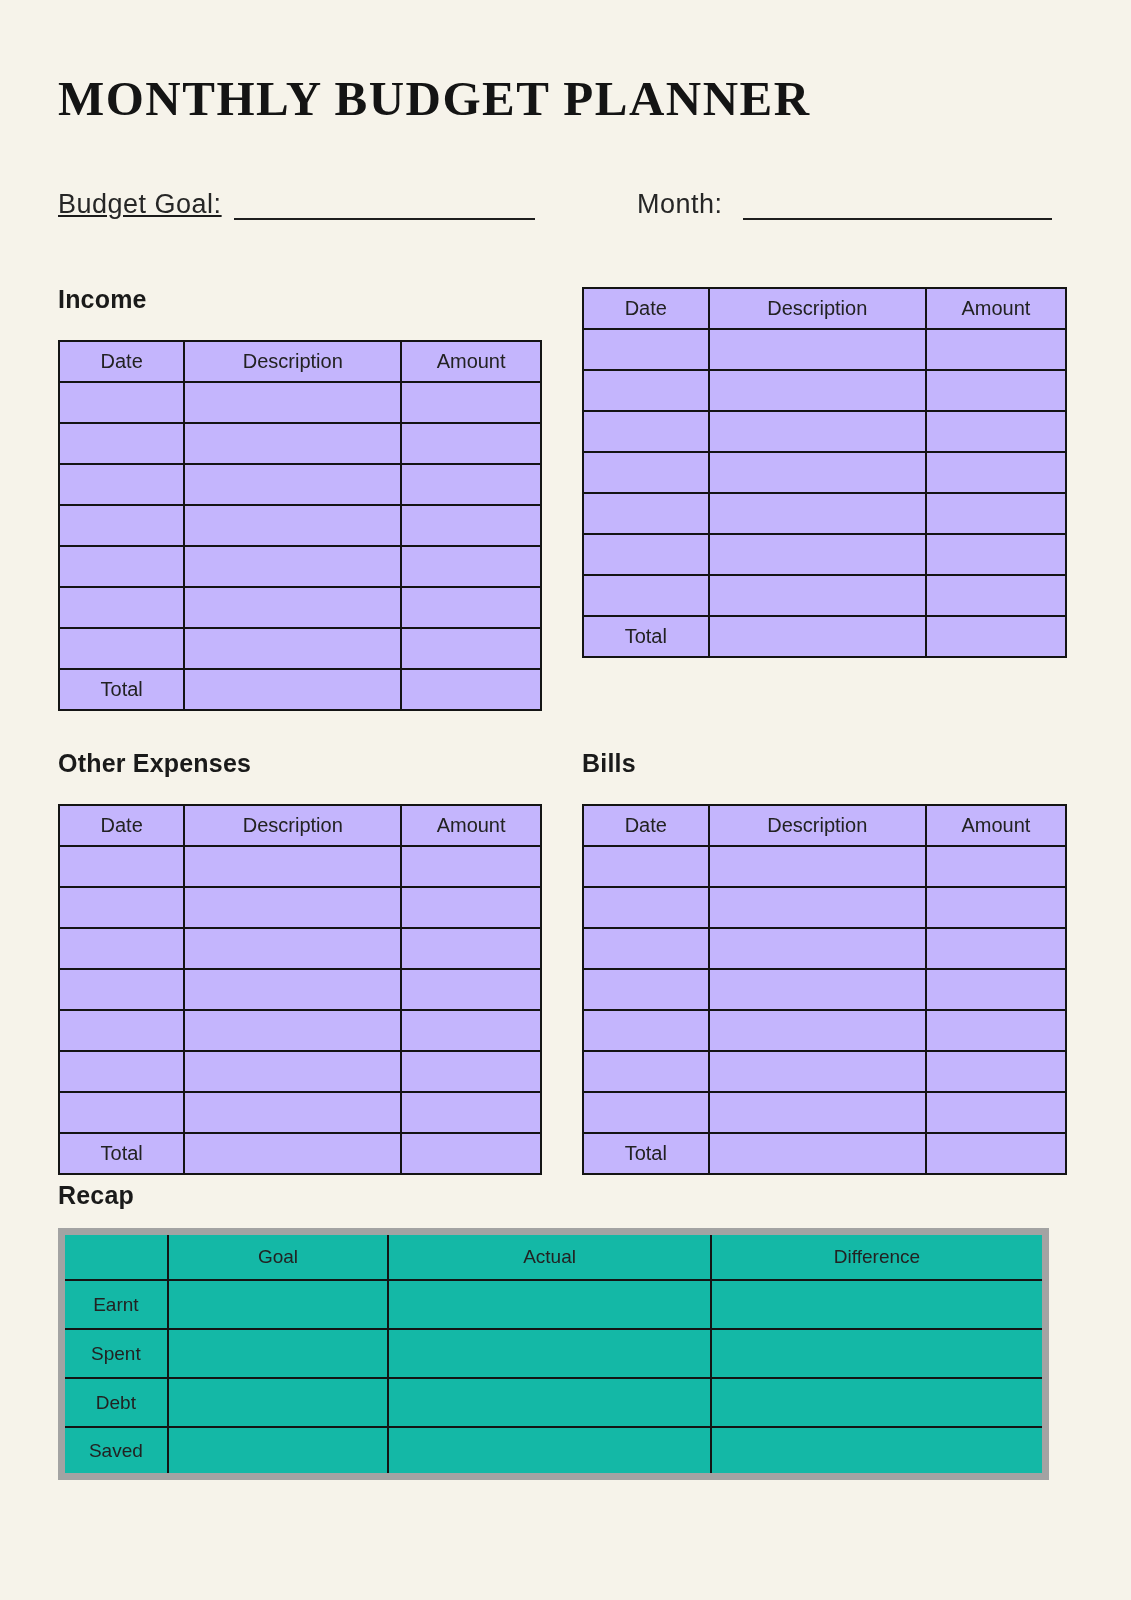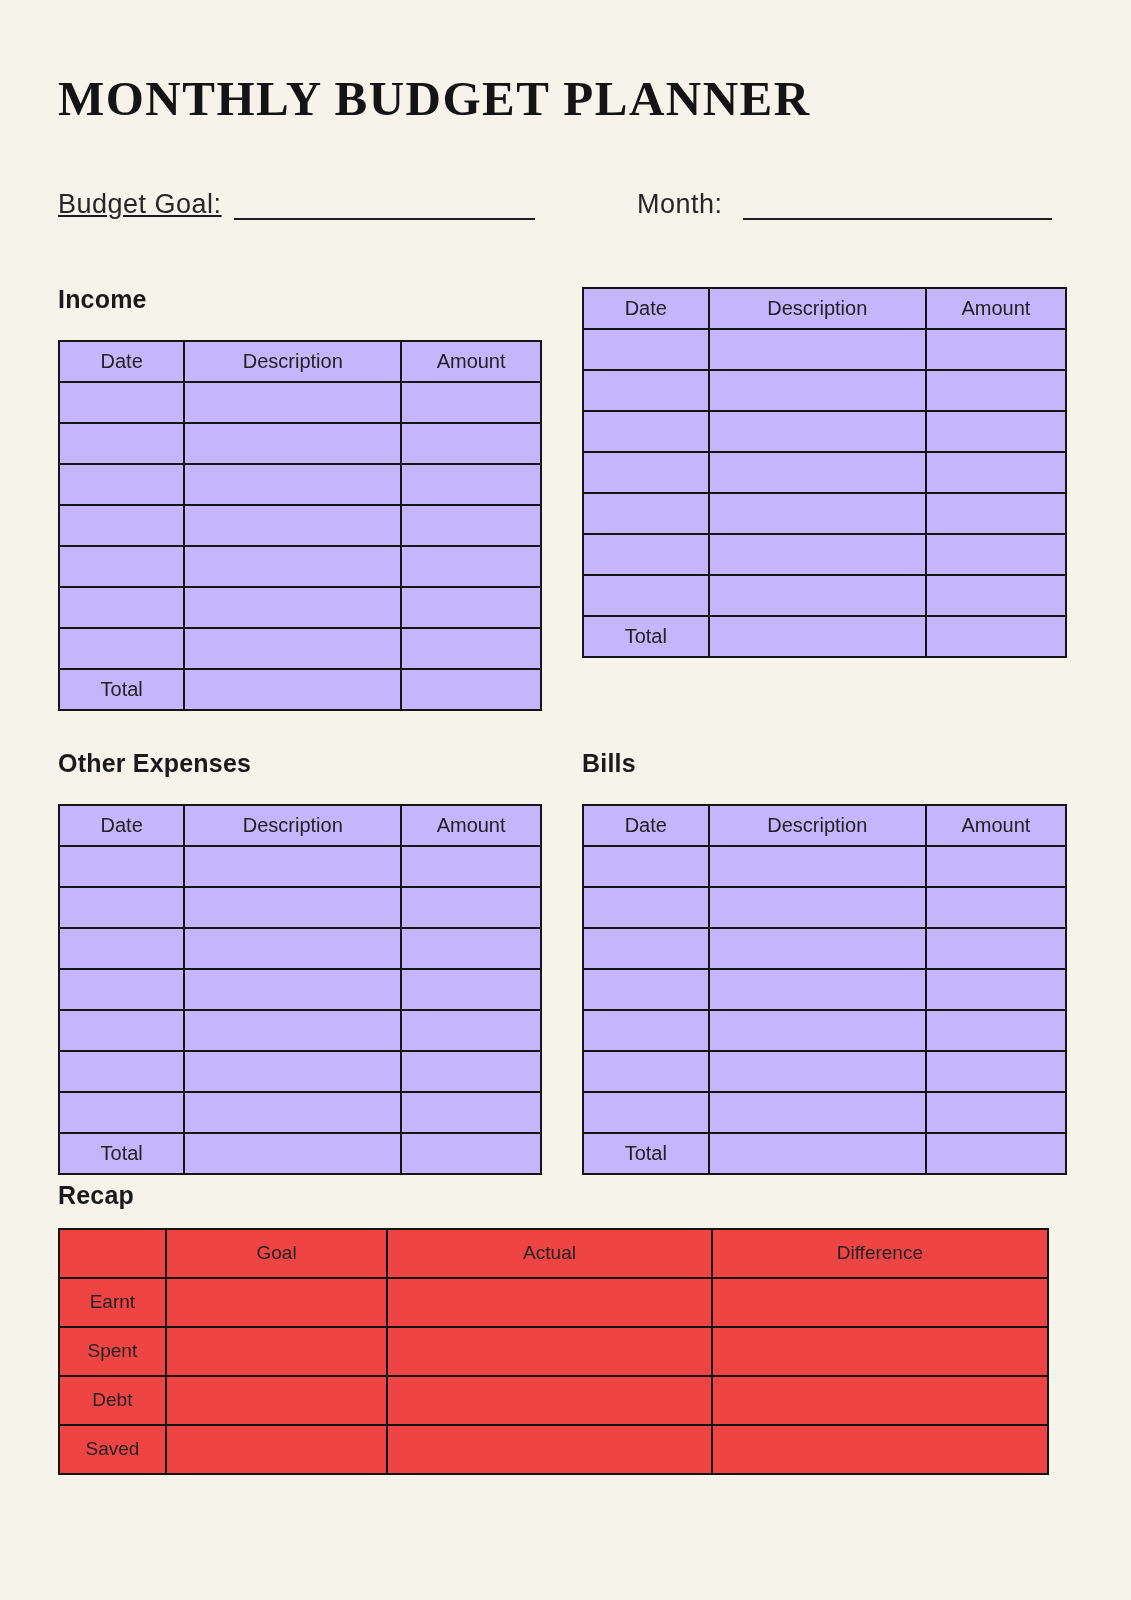"Goal" table.recap { background: #ef4444 -> #14b8a6; border: 2px solid #a3a3a3 -> 7px solid #a3a3a3 }
